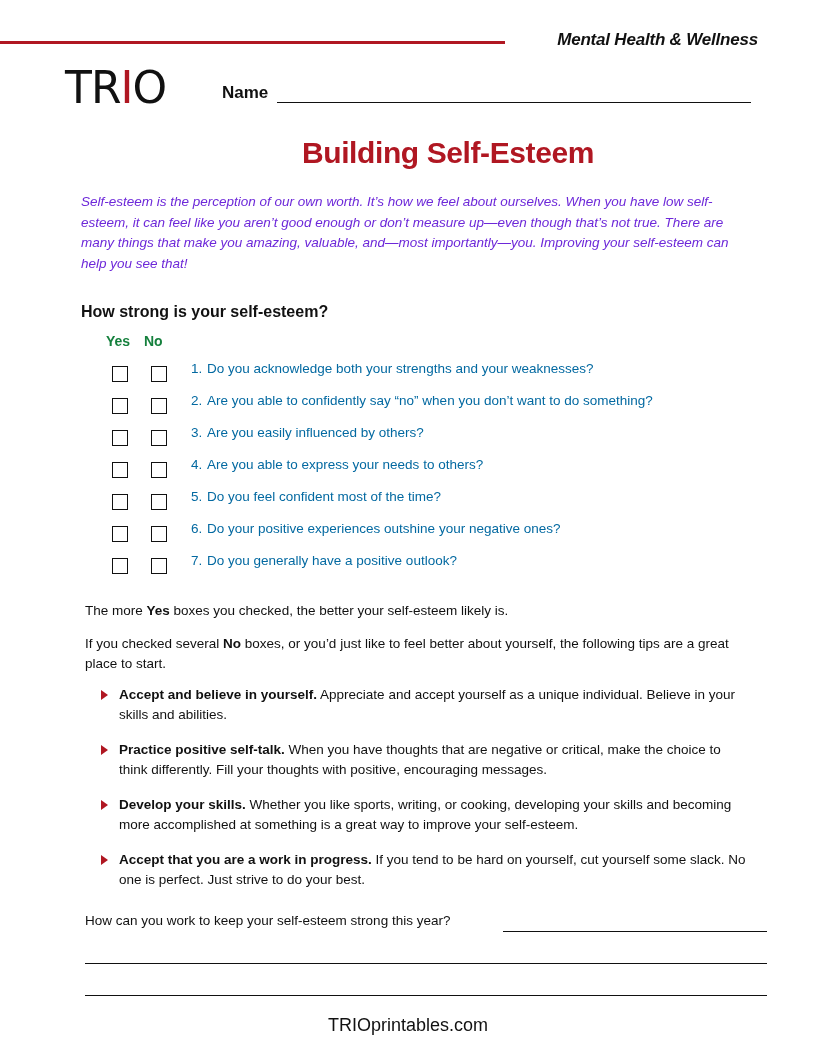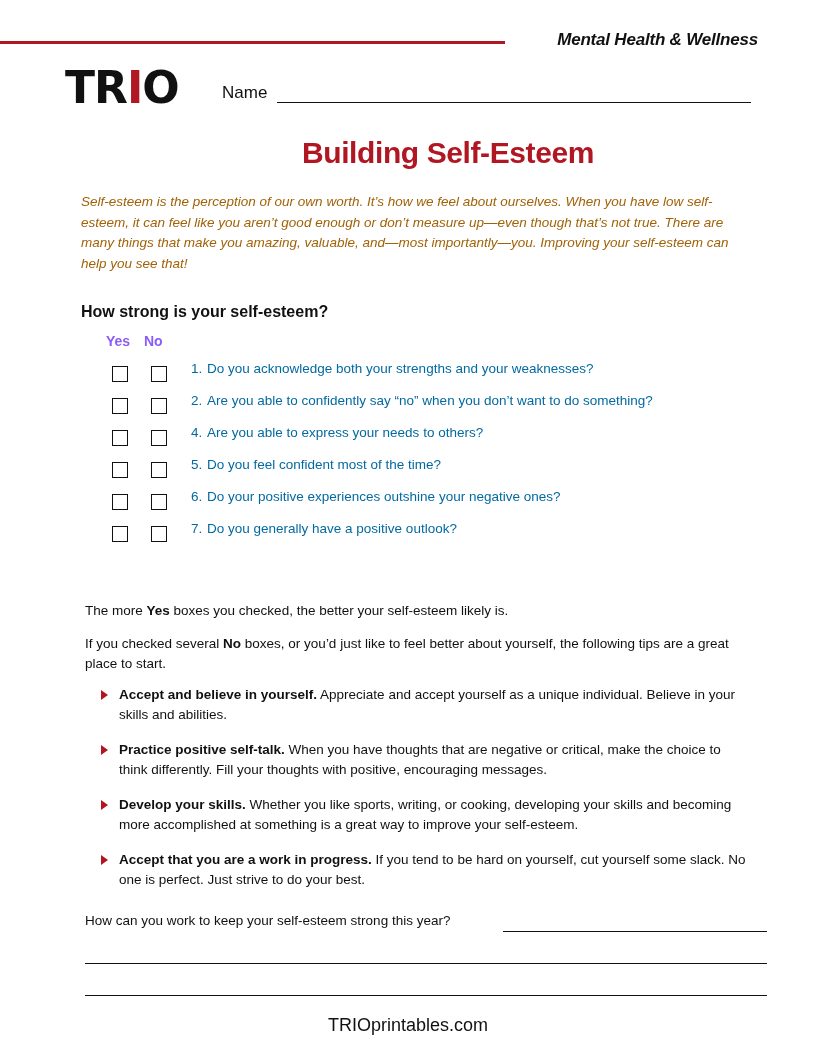"TRIO" .logo { font-weight: bold -> normal }
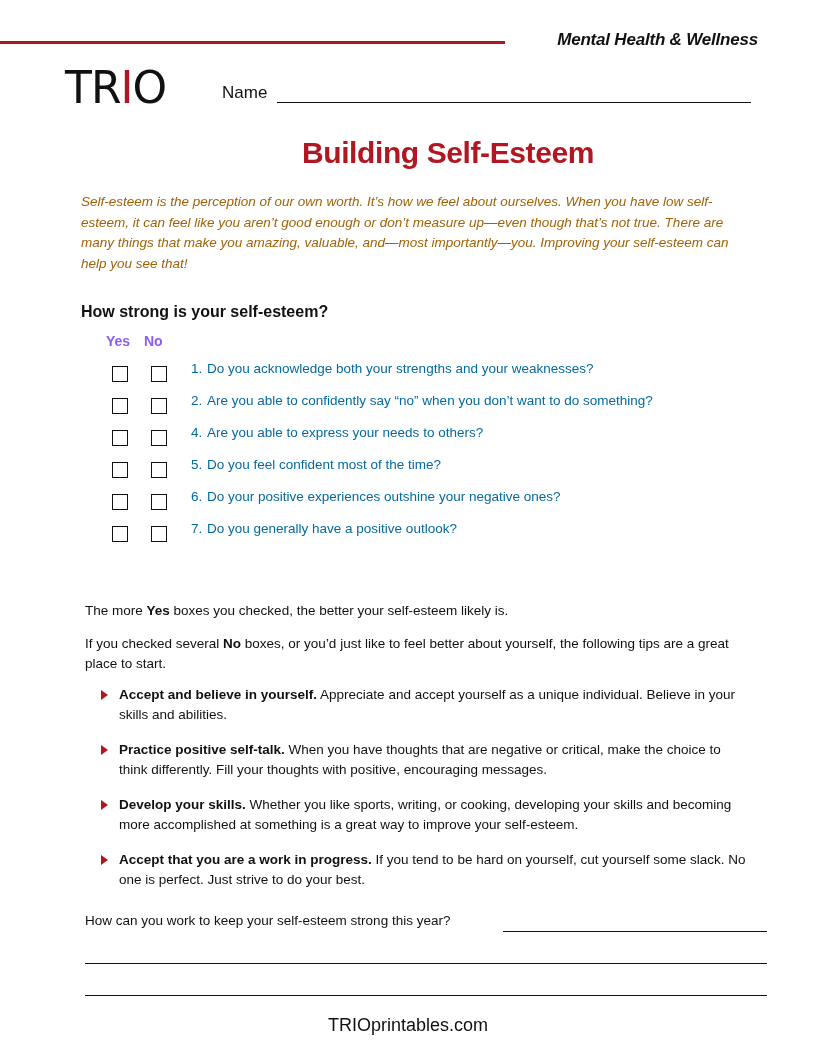"Name" .name-label { font-weight: normal -> bold }
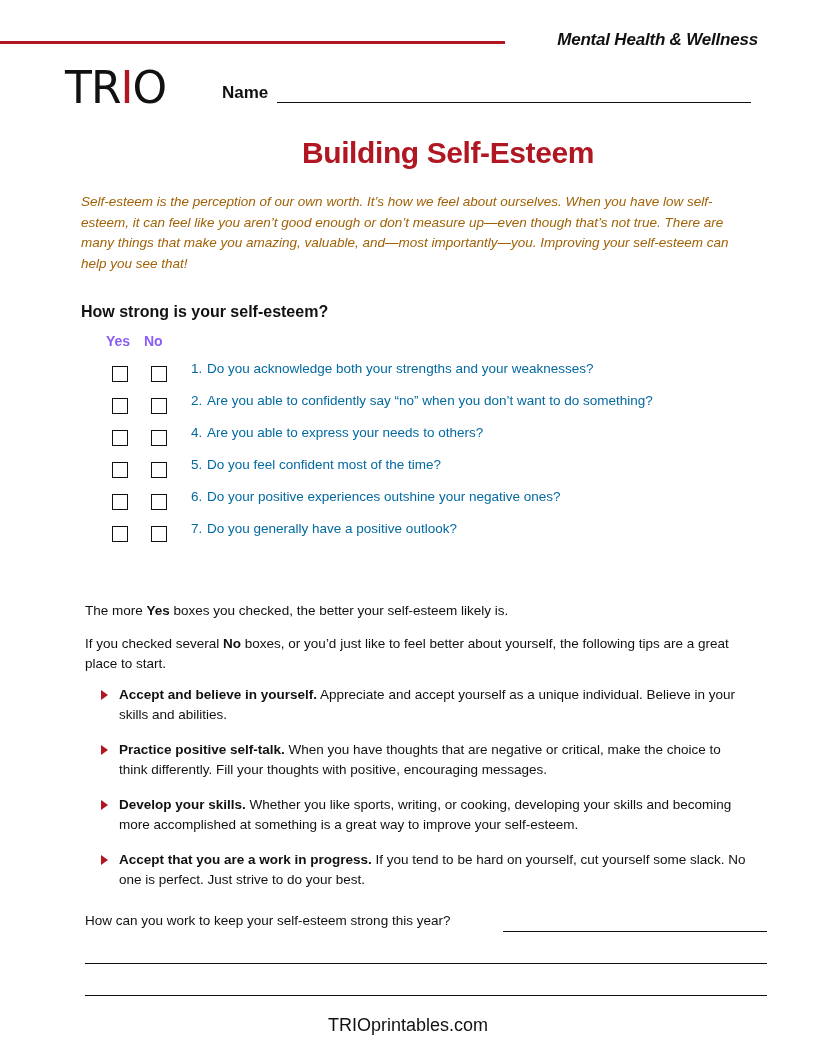"Self-esteem is the perception of" .intro { color: #a16207 -> #6d28d9 }
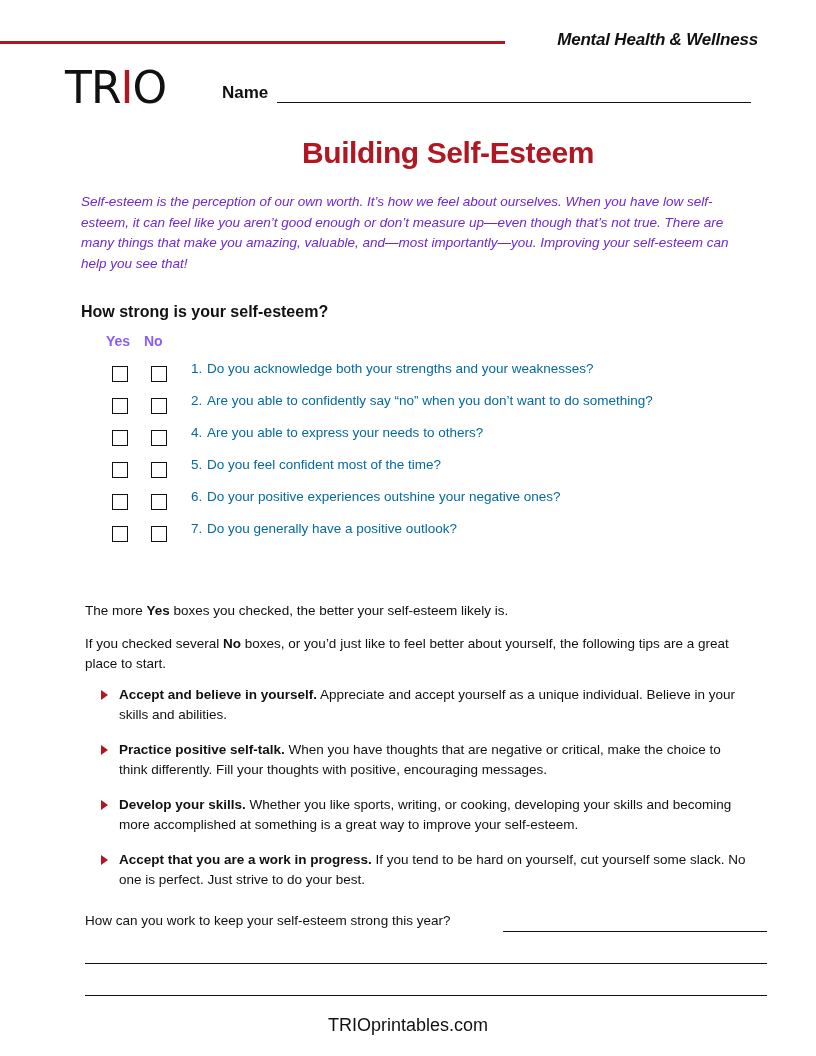"Yes No" .col-heads { color: #8b5cf6 -> #15803d }
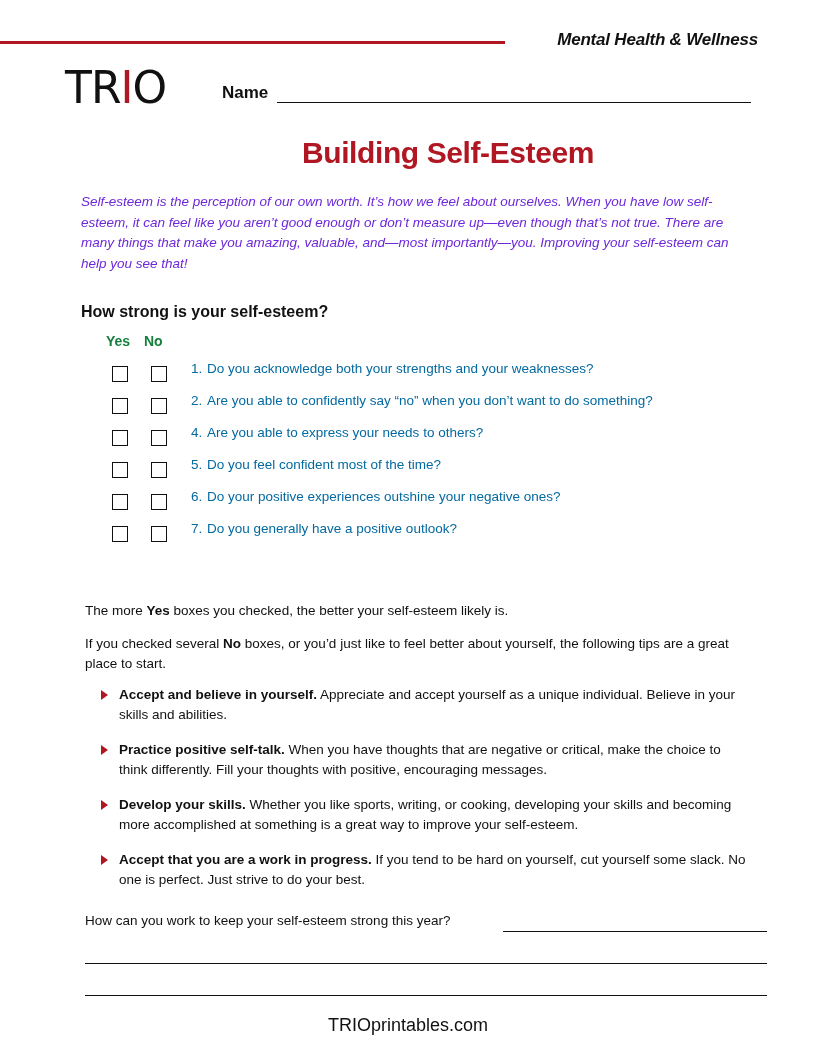"3. Are you easily influenced" div.check-row { html: none -> <div> <div></div> <div></div> <div><span>3.</span><span>Are you easily influenced by others?</span></div> </div> }
